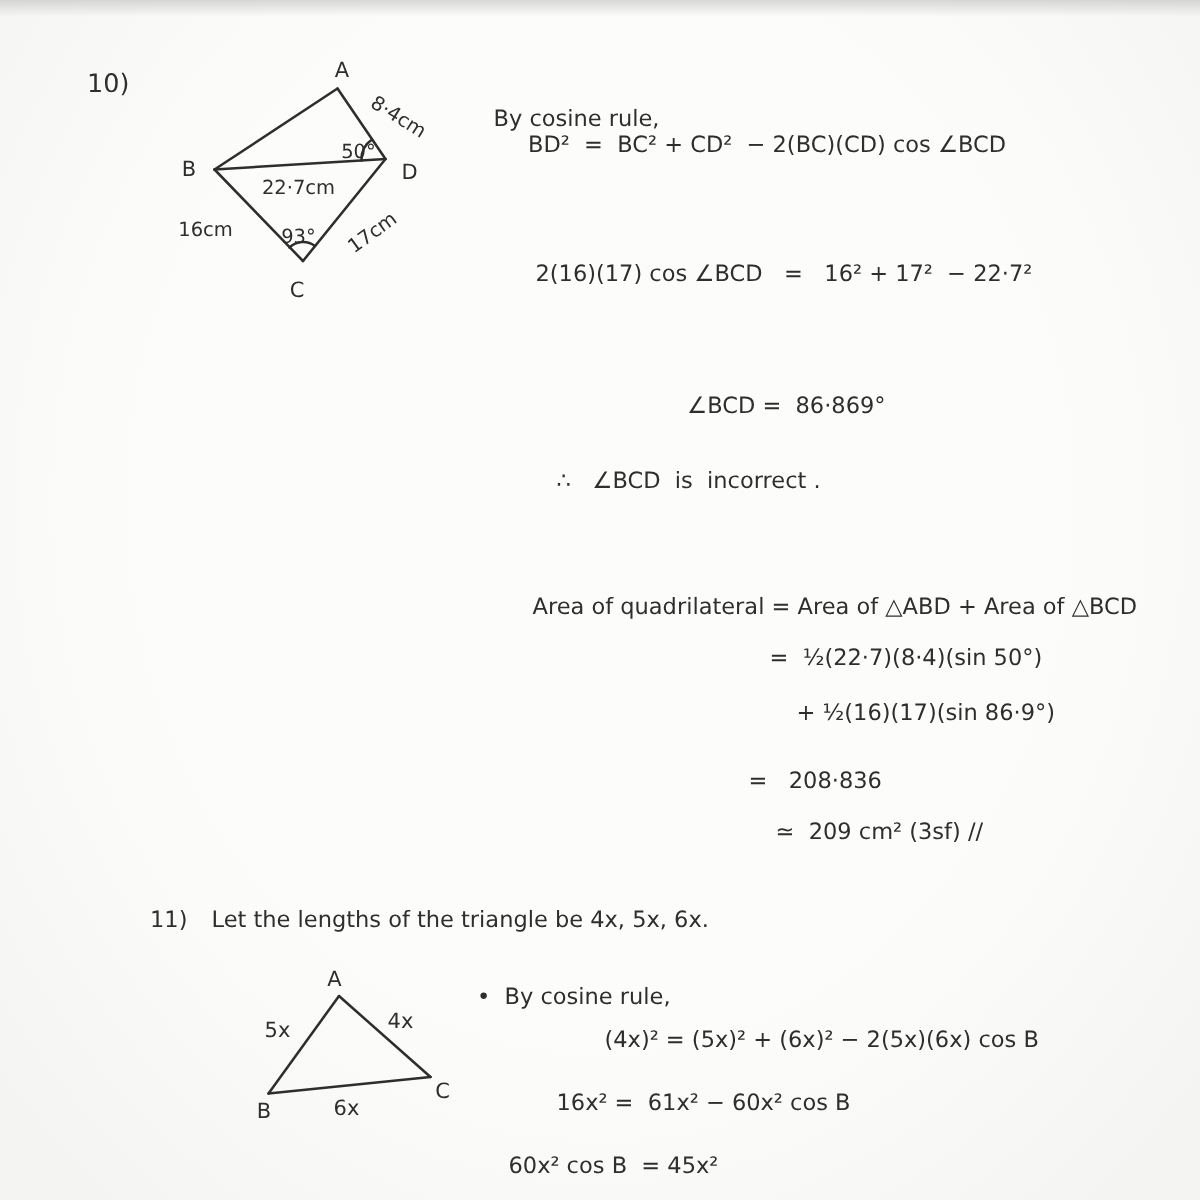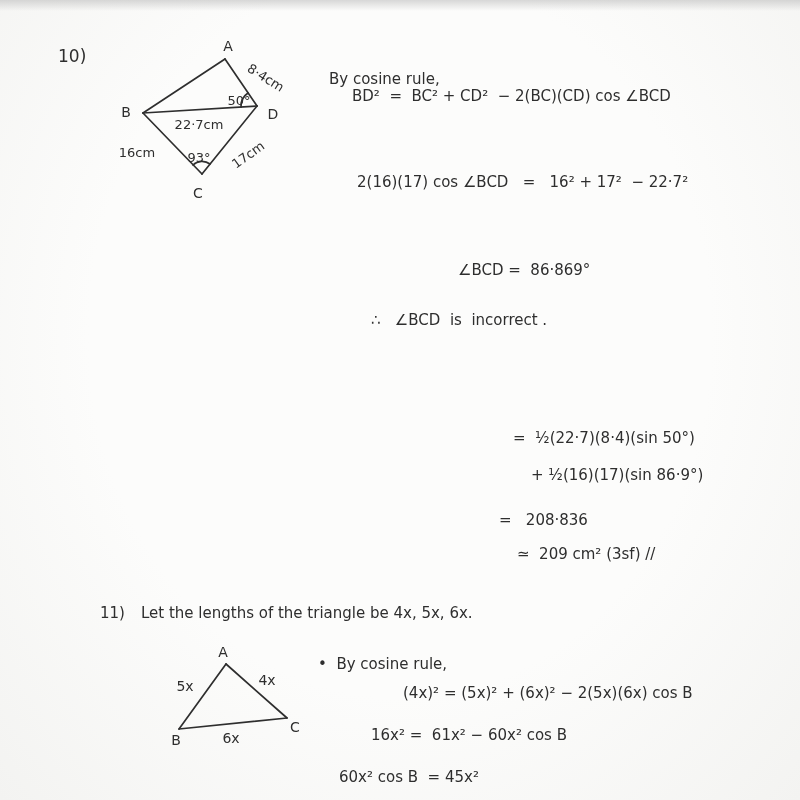"Area of quadrilateral = Area" div.hw { html: none -> <div>Area of quadrilateral = Area of △ABD + Area of △BCD</div> }
